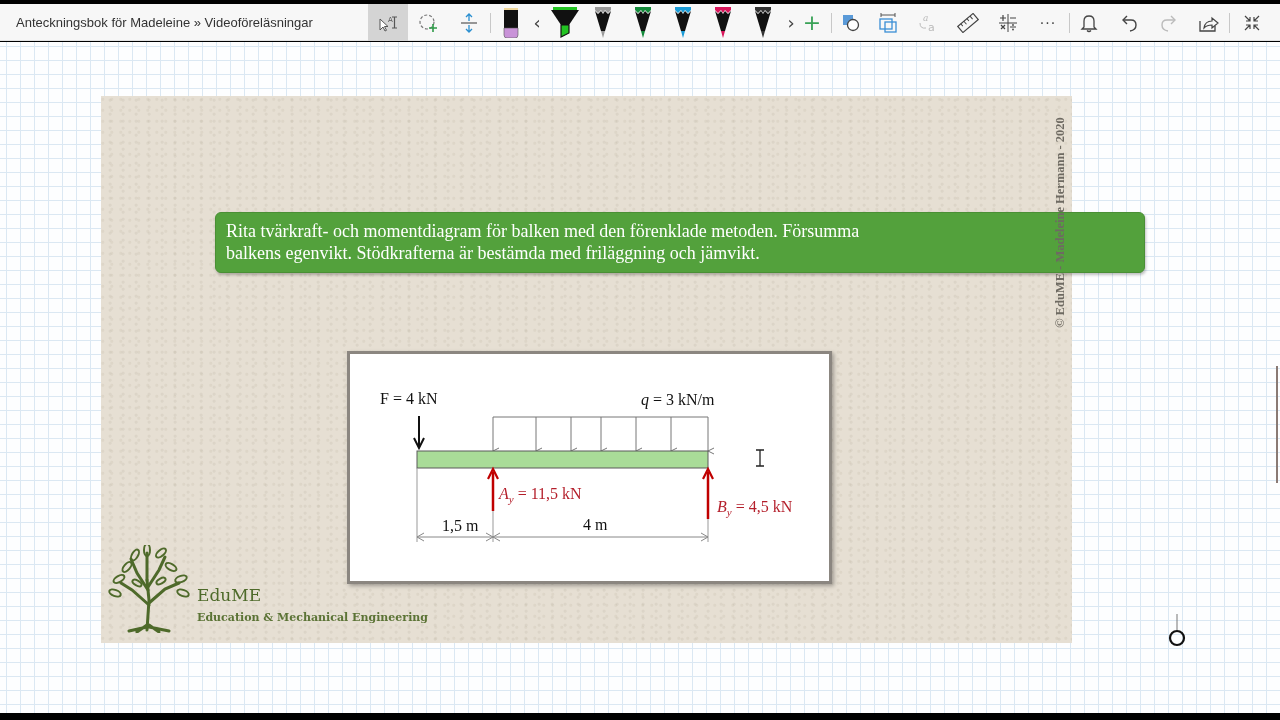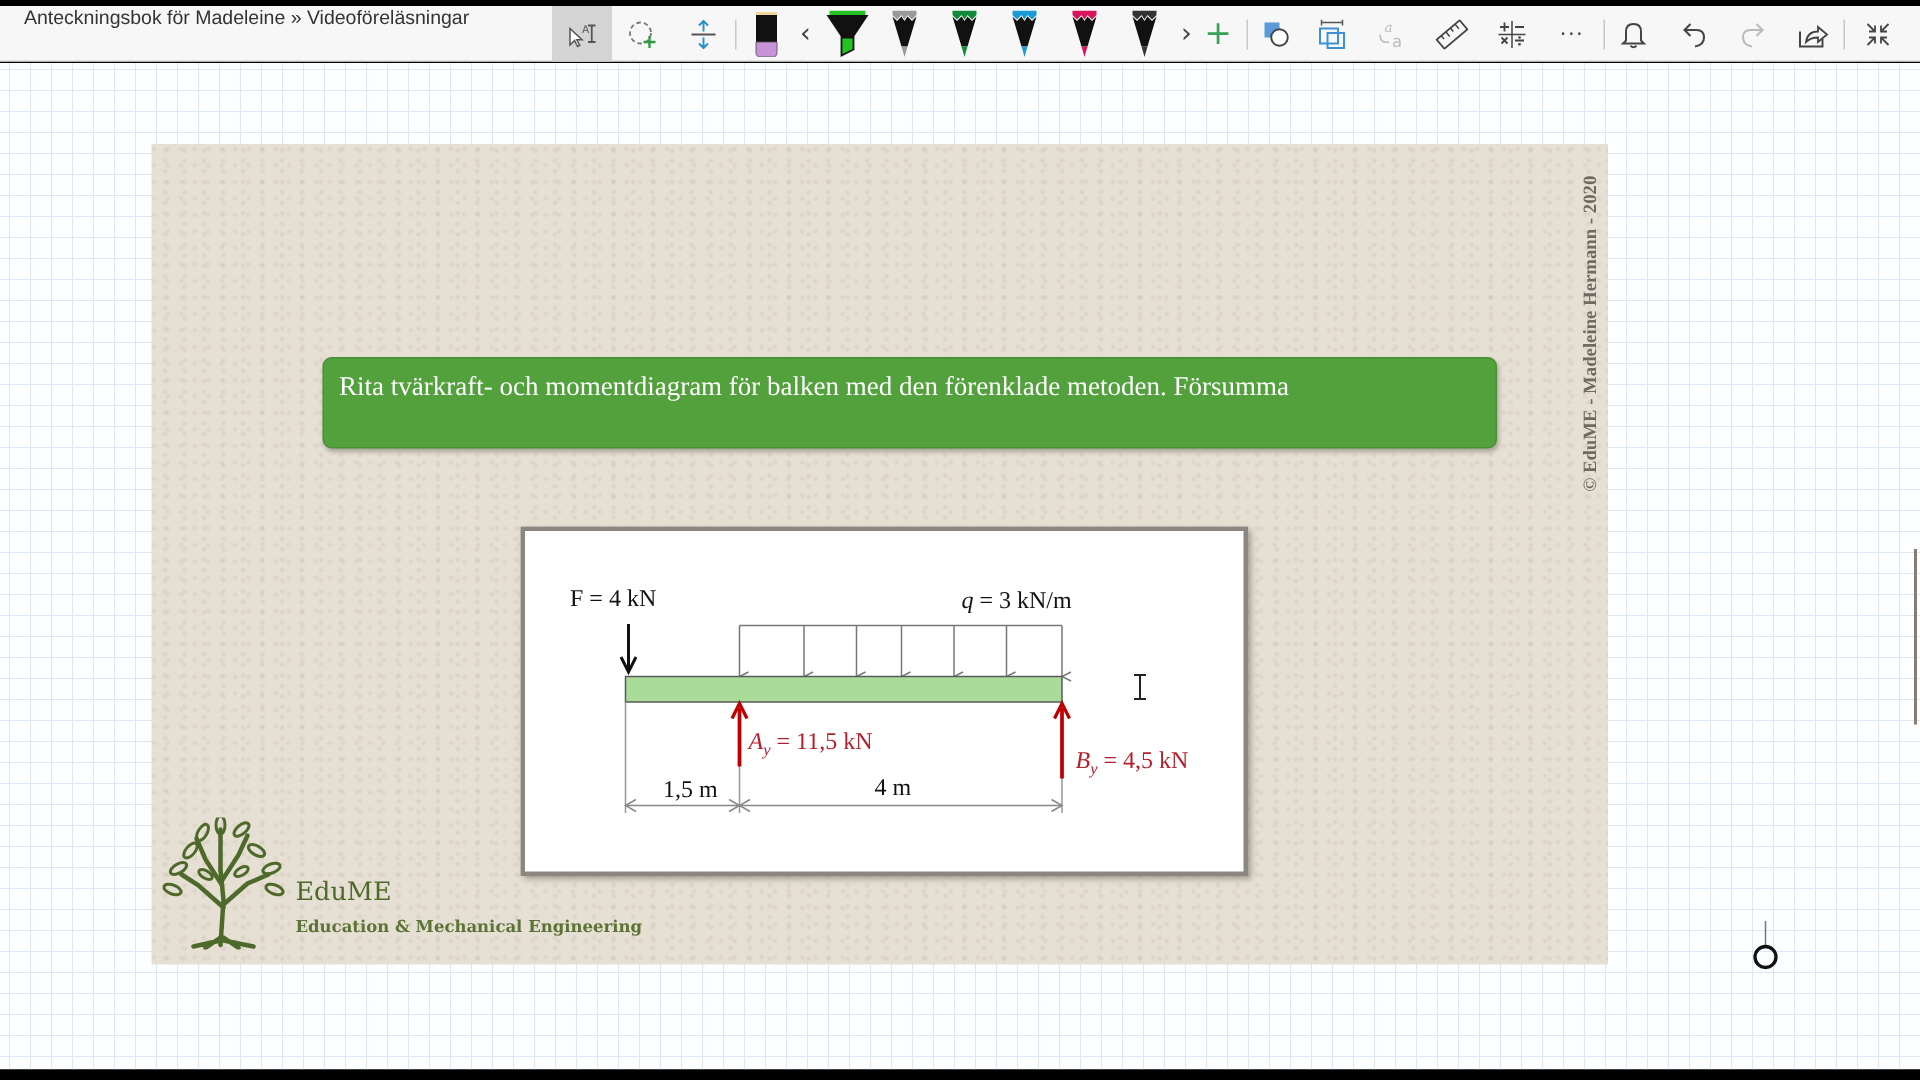"Anteckningsbok för Madeleine »" .toolbar { align-items: none -> center }
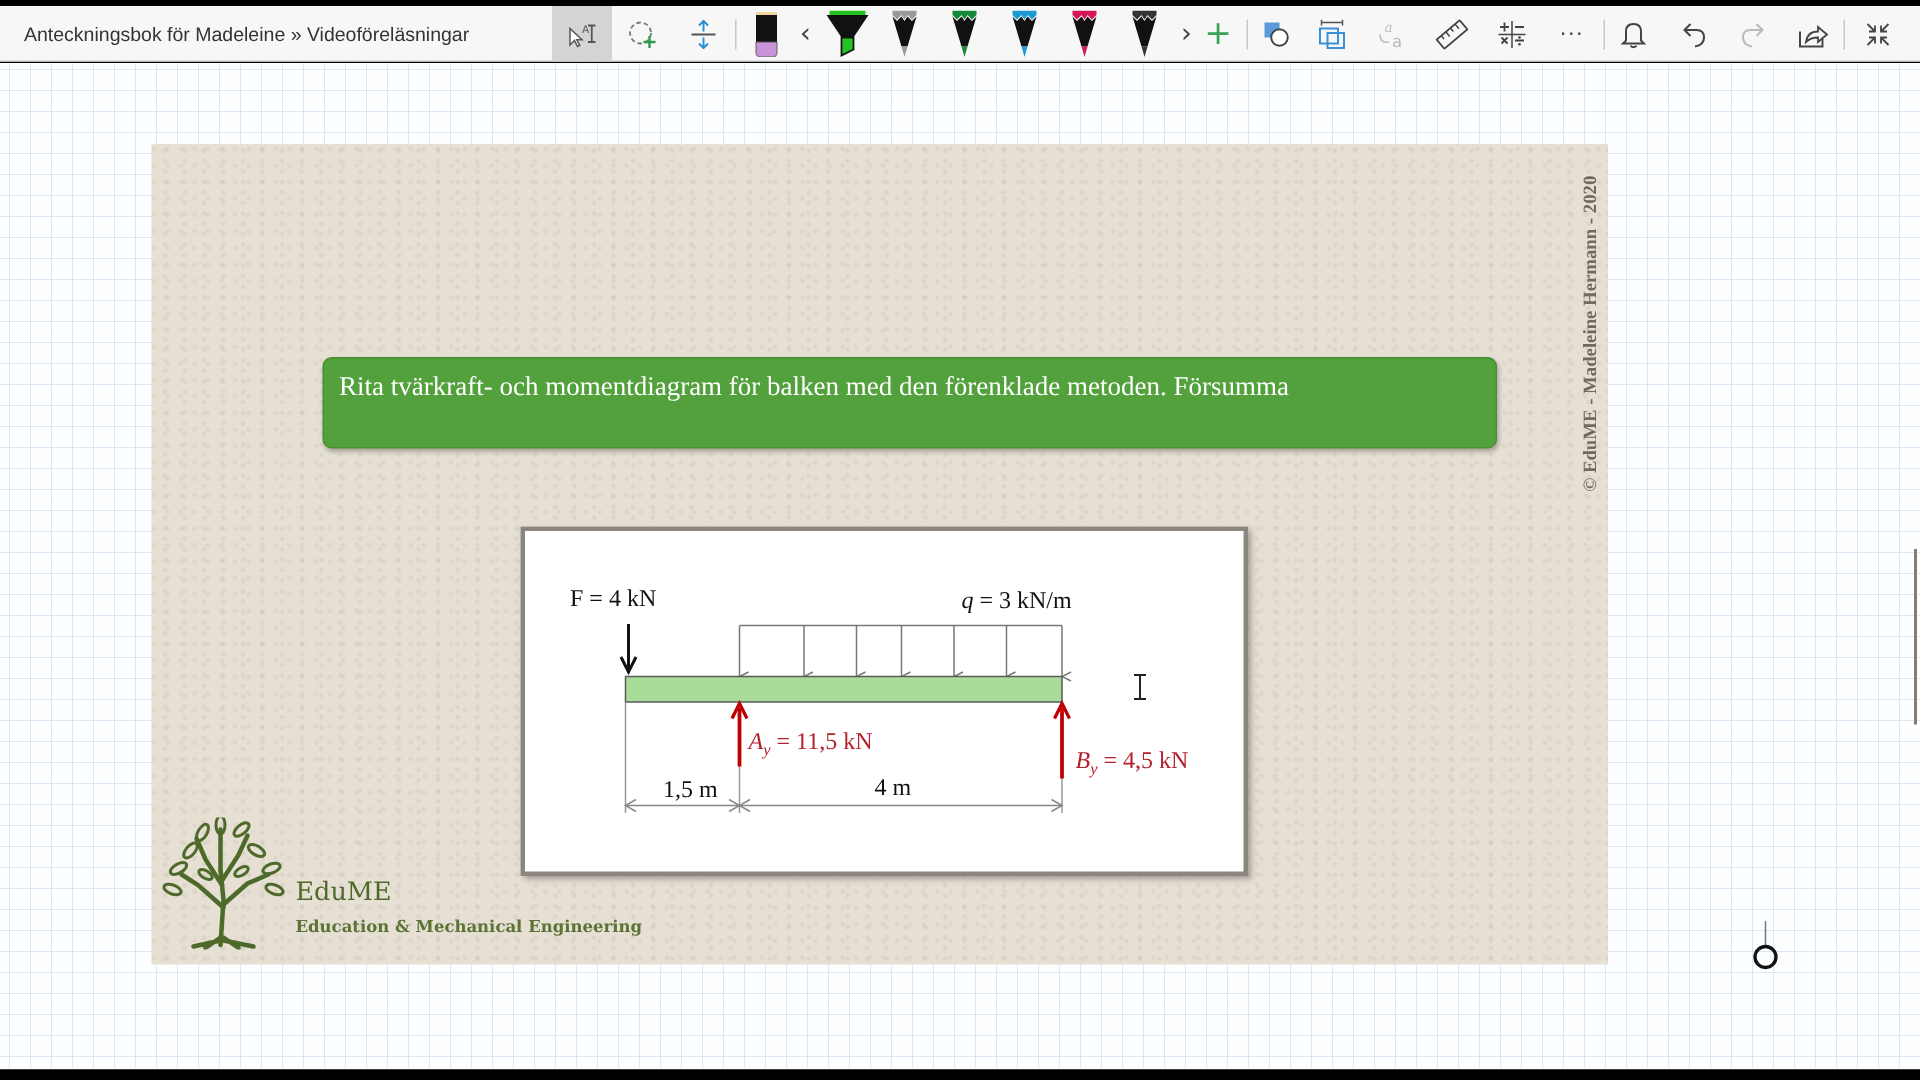"Rita tvärkraft- och momentdiagram för" .task-box { top: 142px -> 116px; width: 783px -> 930px }
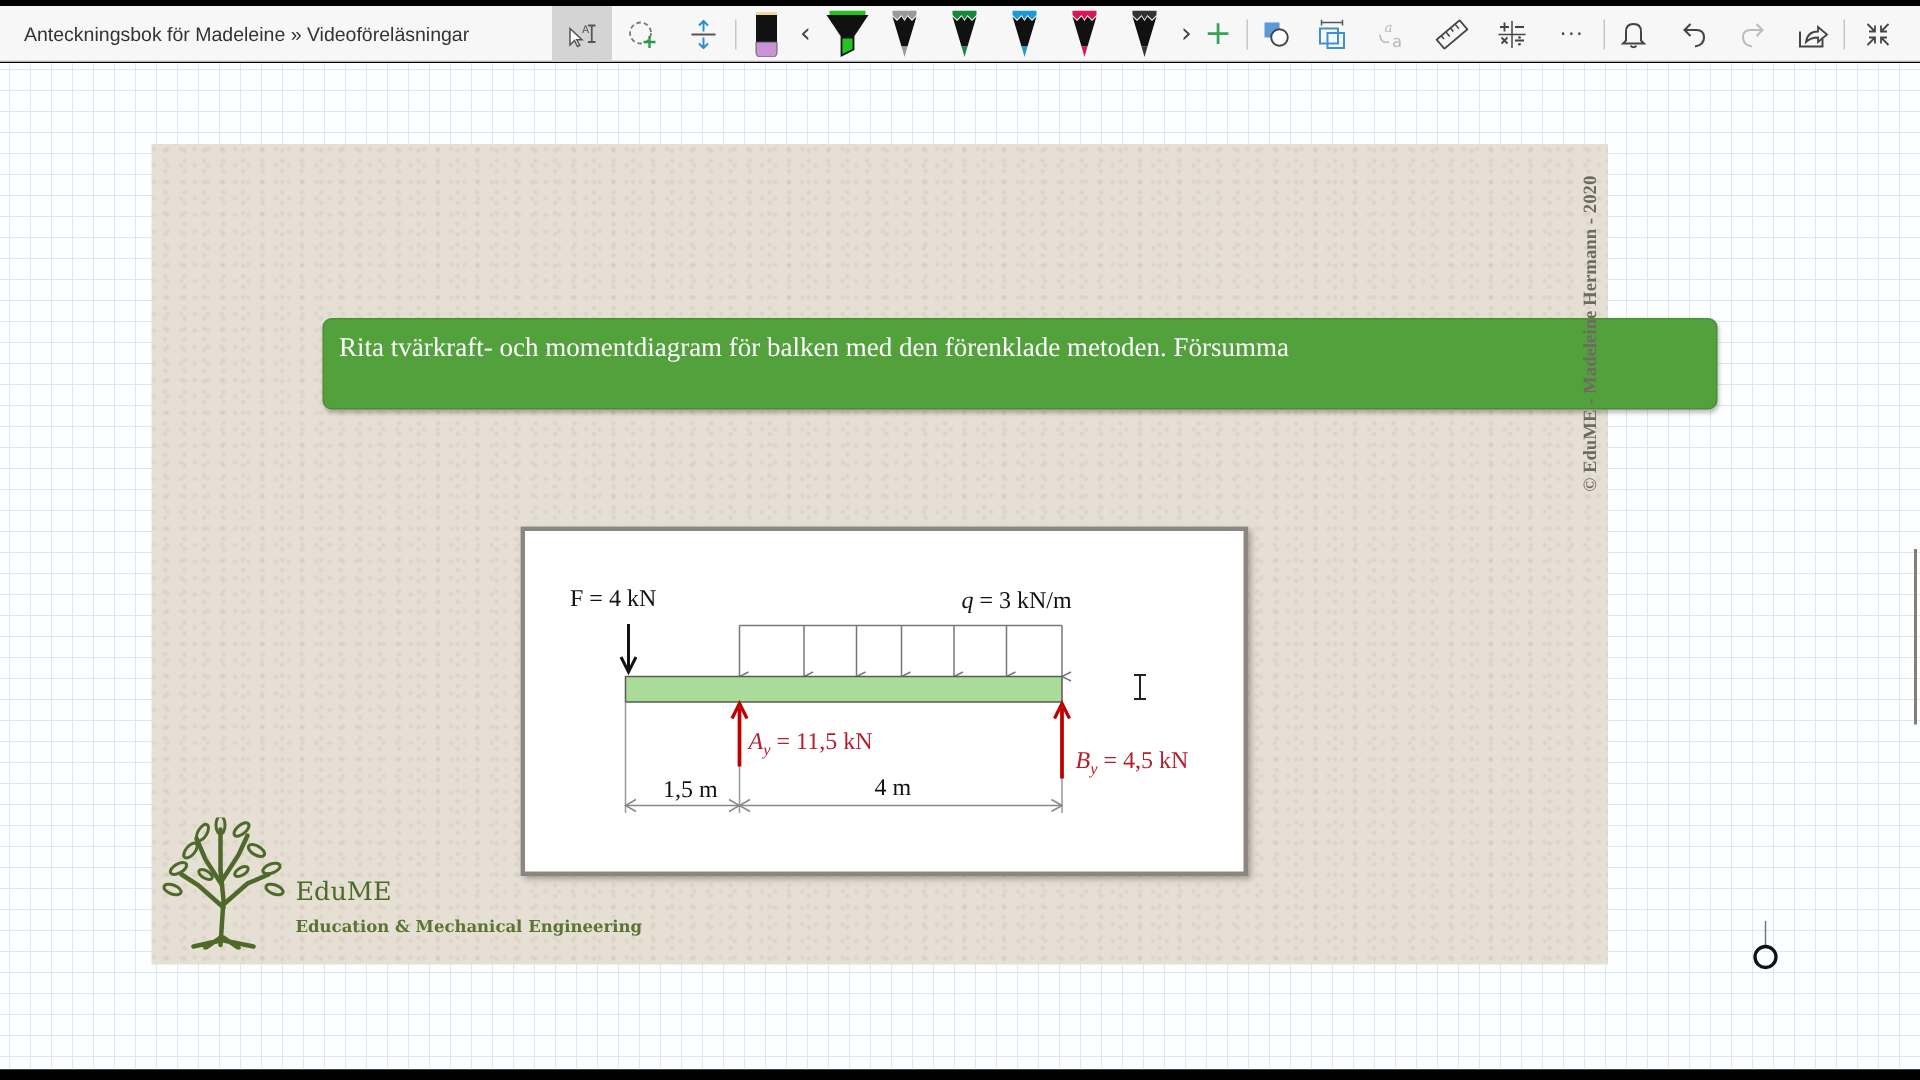"balkens egenvikt. Stödkrafterna är" div { html: none -> <div>balkens egenvikt. Stödkrafterna är bestämda med friläggning och jämvikt.</div> }
